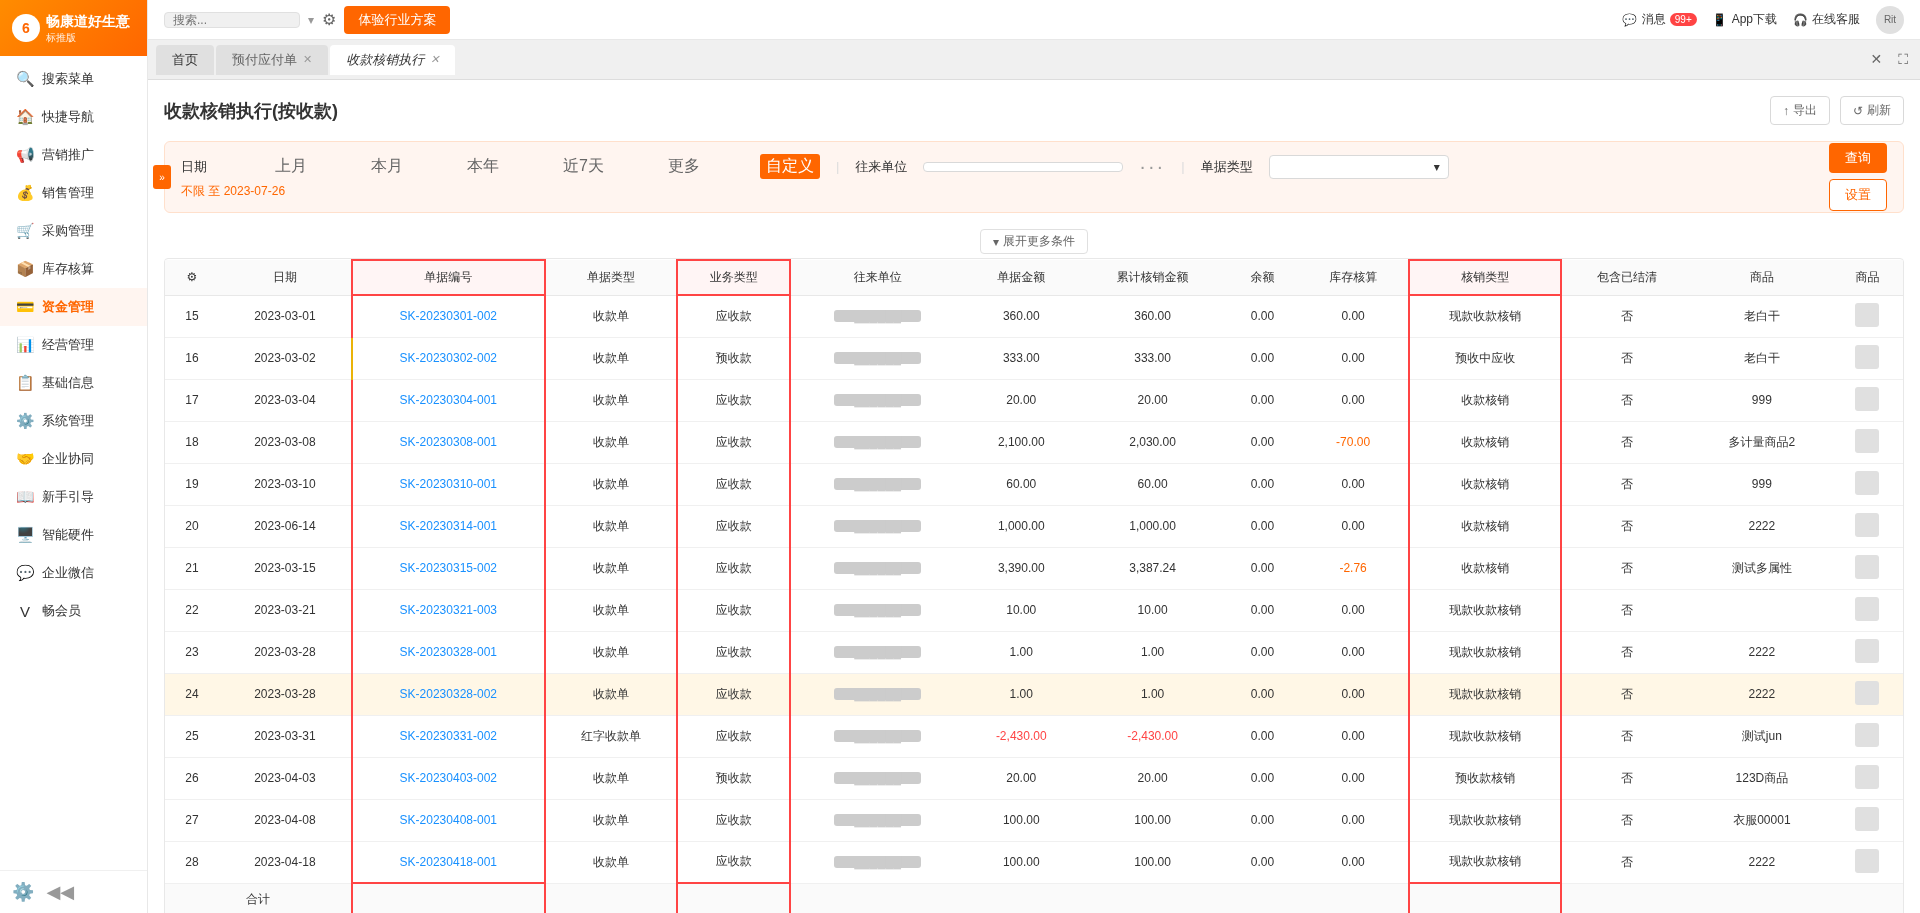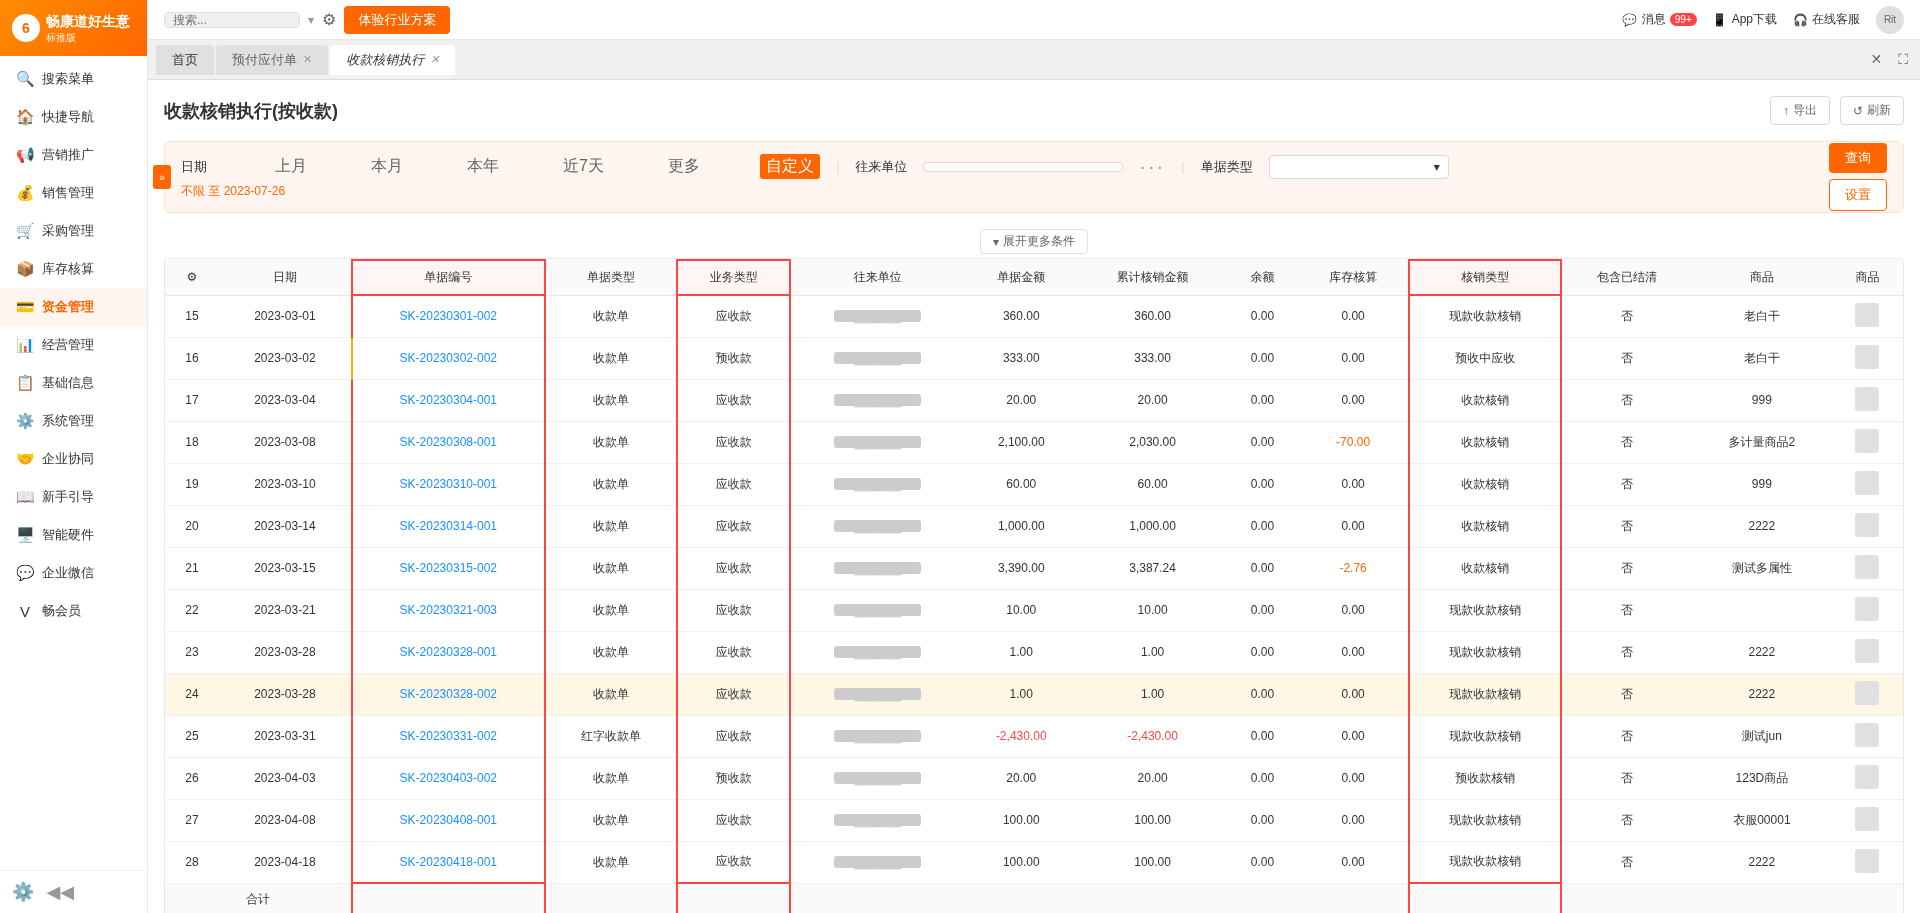"2023-03-14" td { text: 2023-03-14 -> 2023-06-14 }
